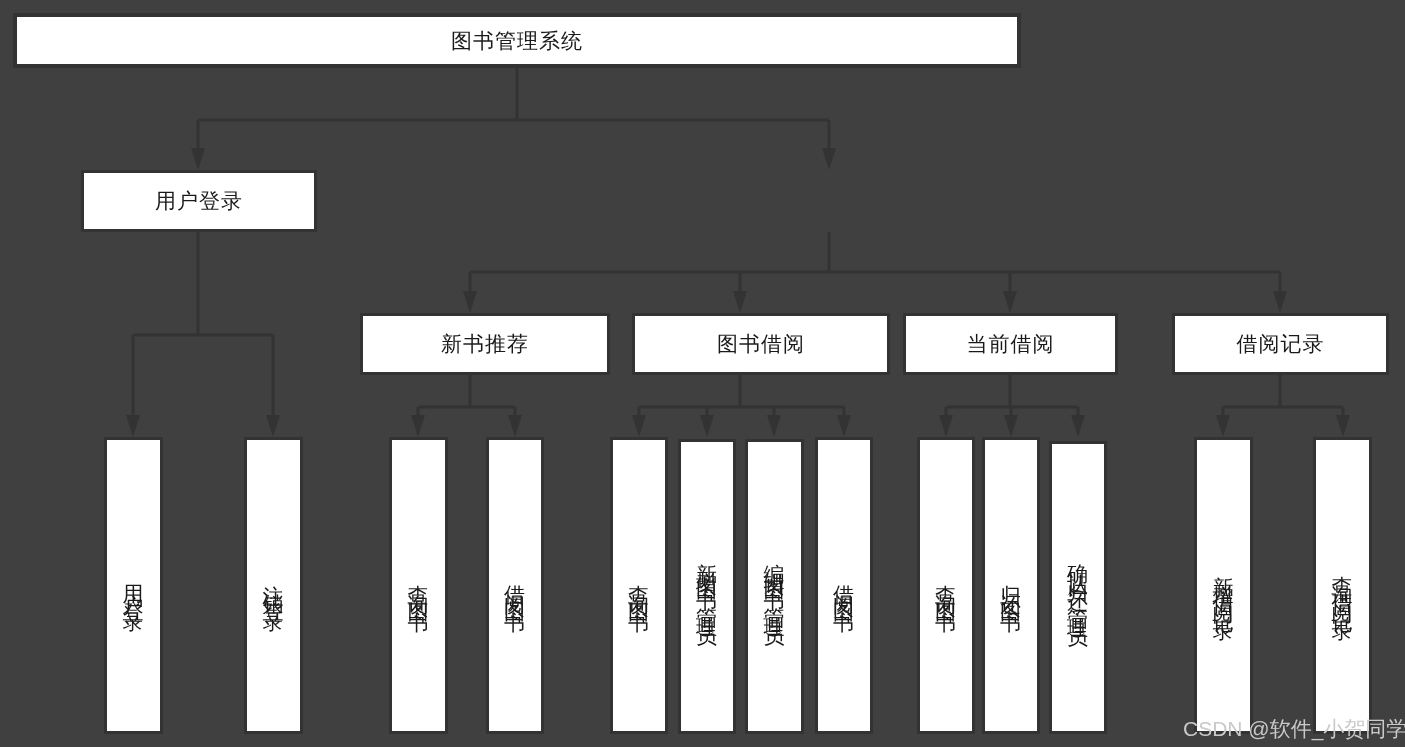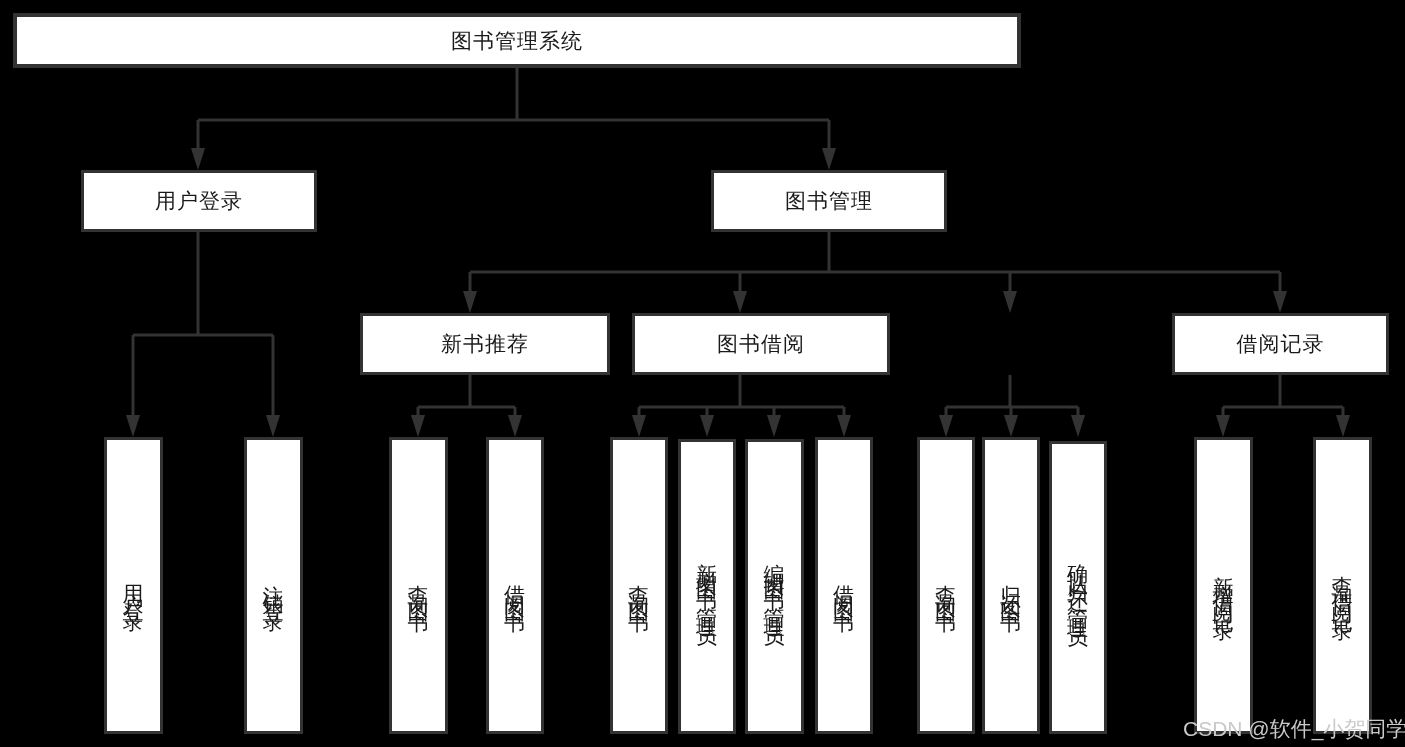"图书管理系统" #stage { background: #000000 -> #404040 }
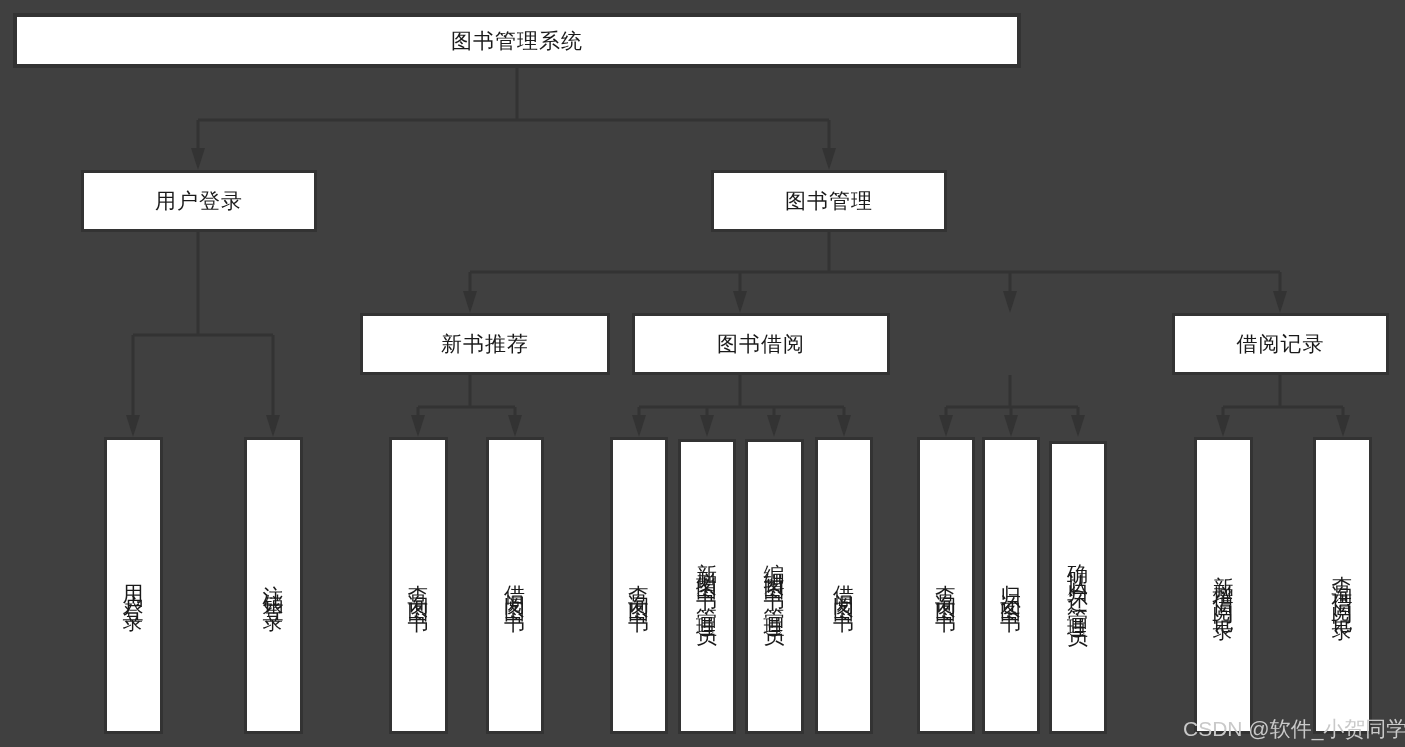"图书管理" div.node { html: <div>图书管理</div> -> none }
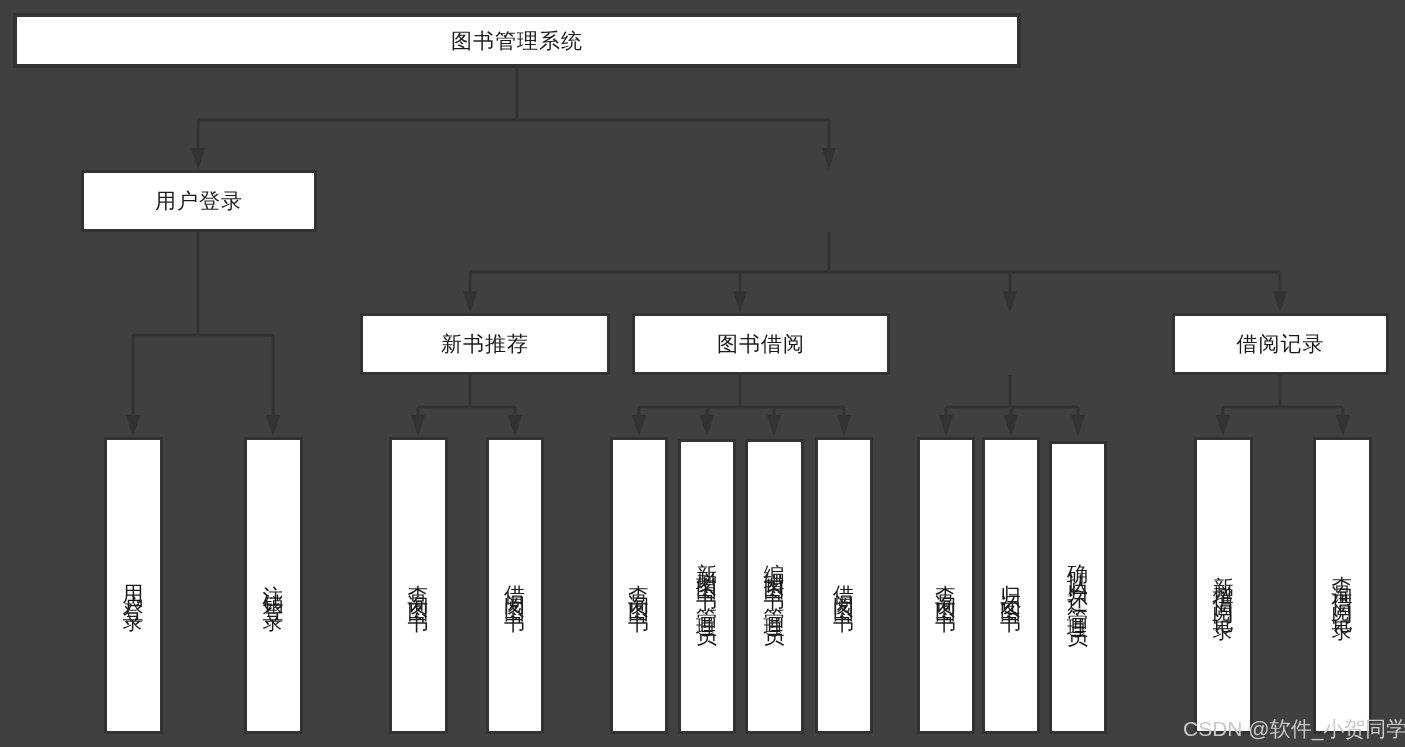"当前借阅" div.node { html: none -> <div>当前借阅</div> }
